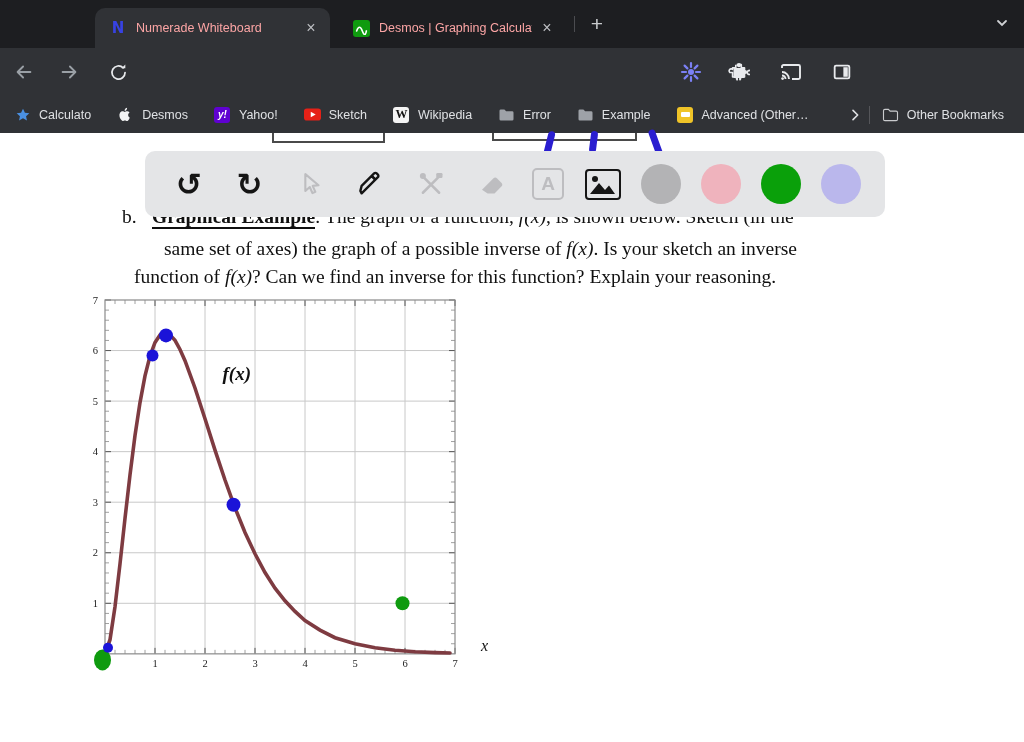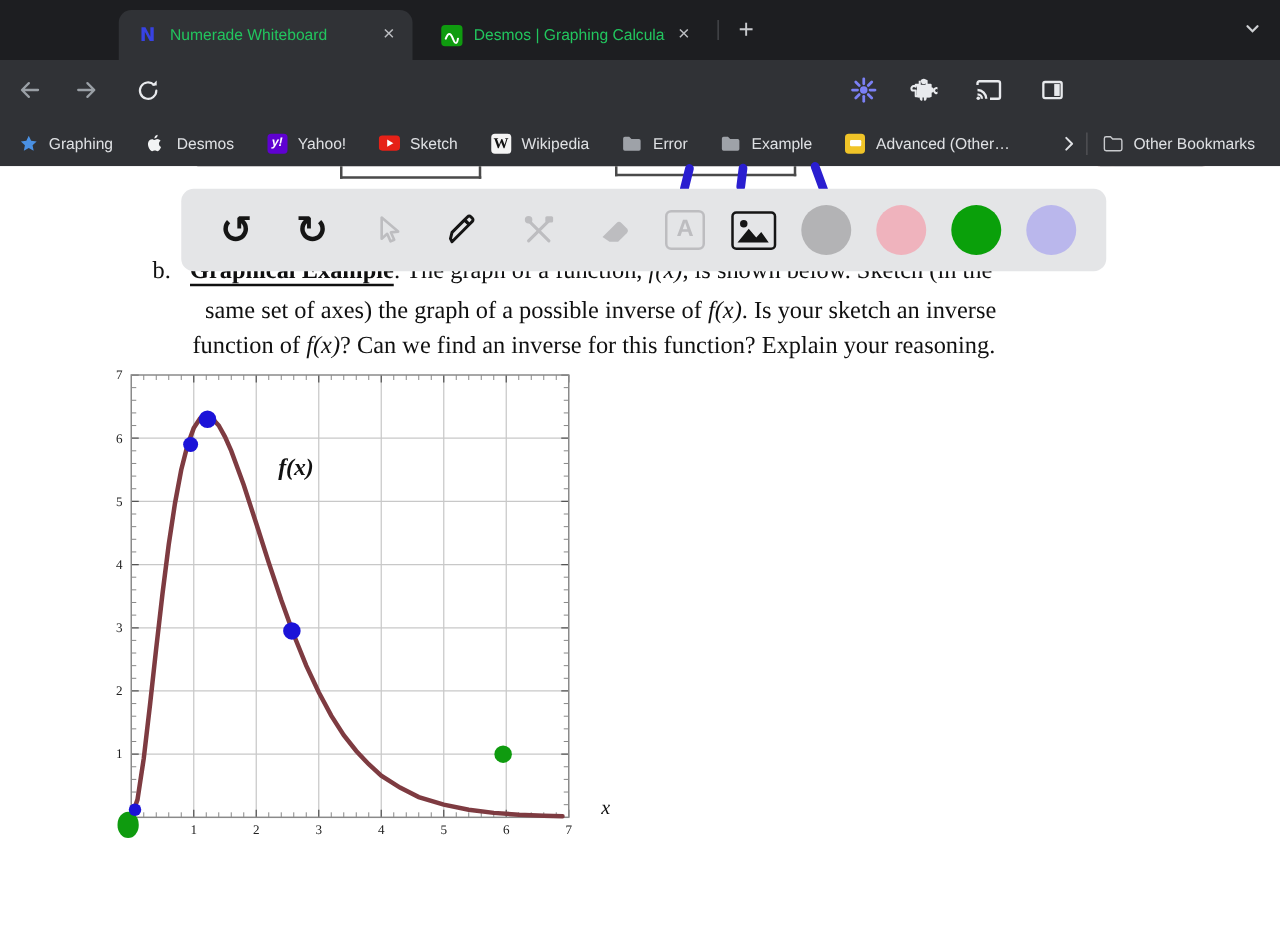"Numerade Whiteboard" .tab .ttl { color: #22c55e -> #fca5a5 }
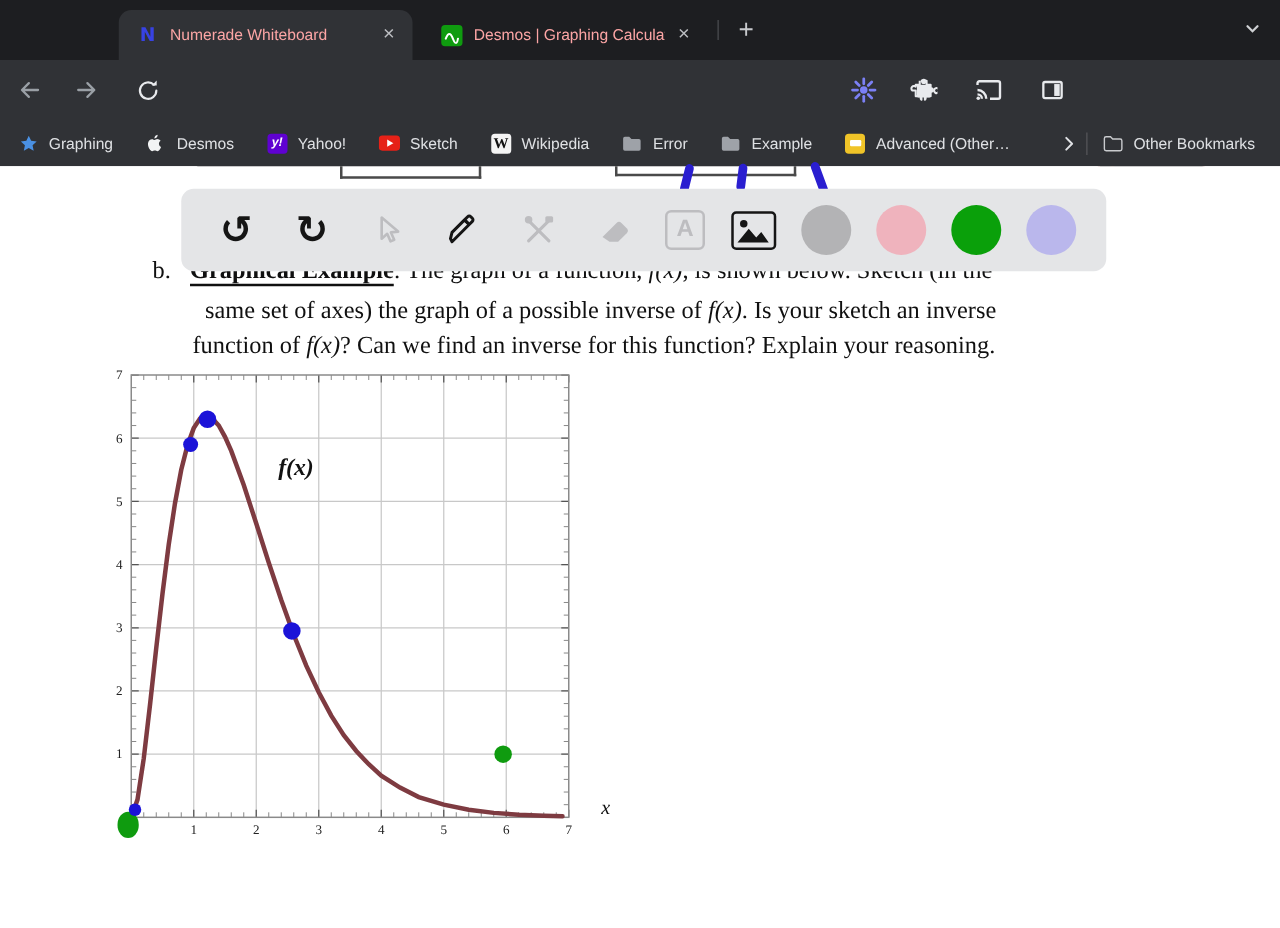"Graphing" span { text: Graphing -> Calculato }
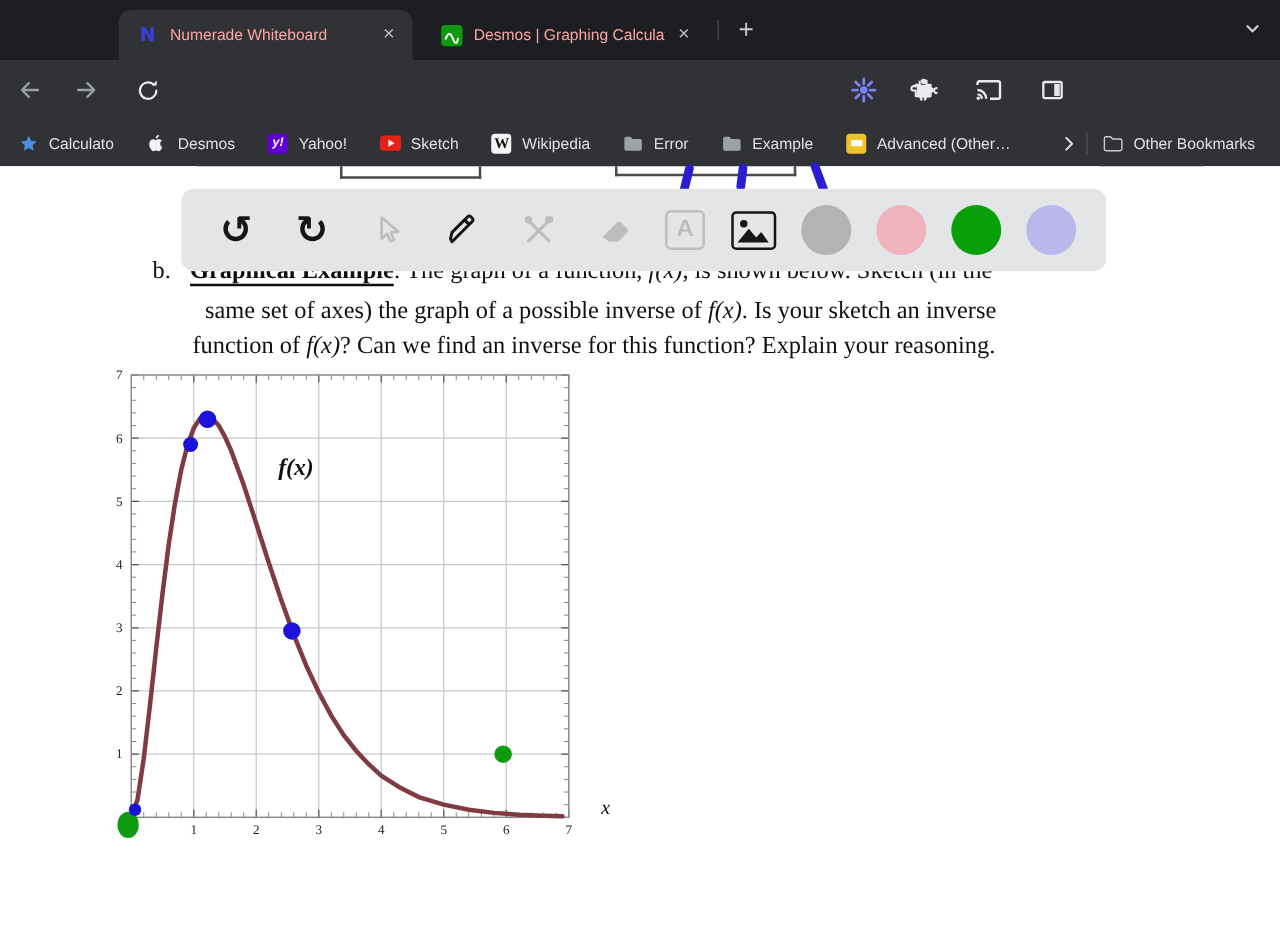"function of f(x)? Can we" div.ptext { left: 154px -> 134px }
